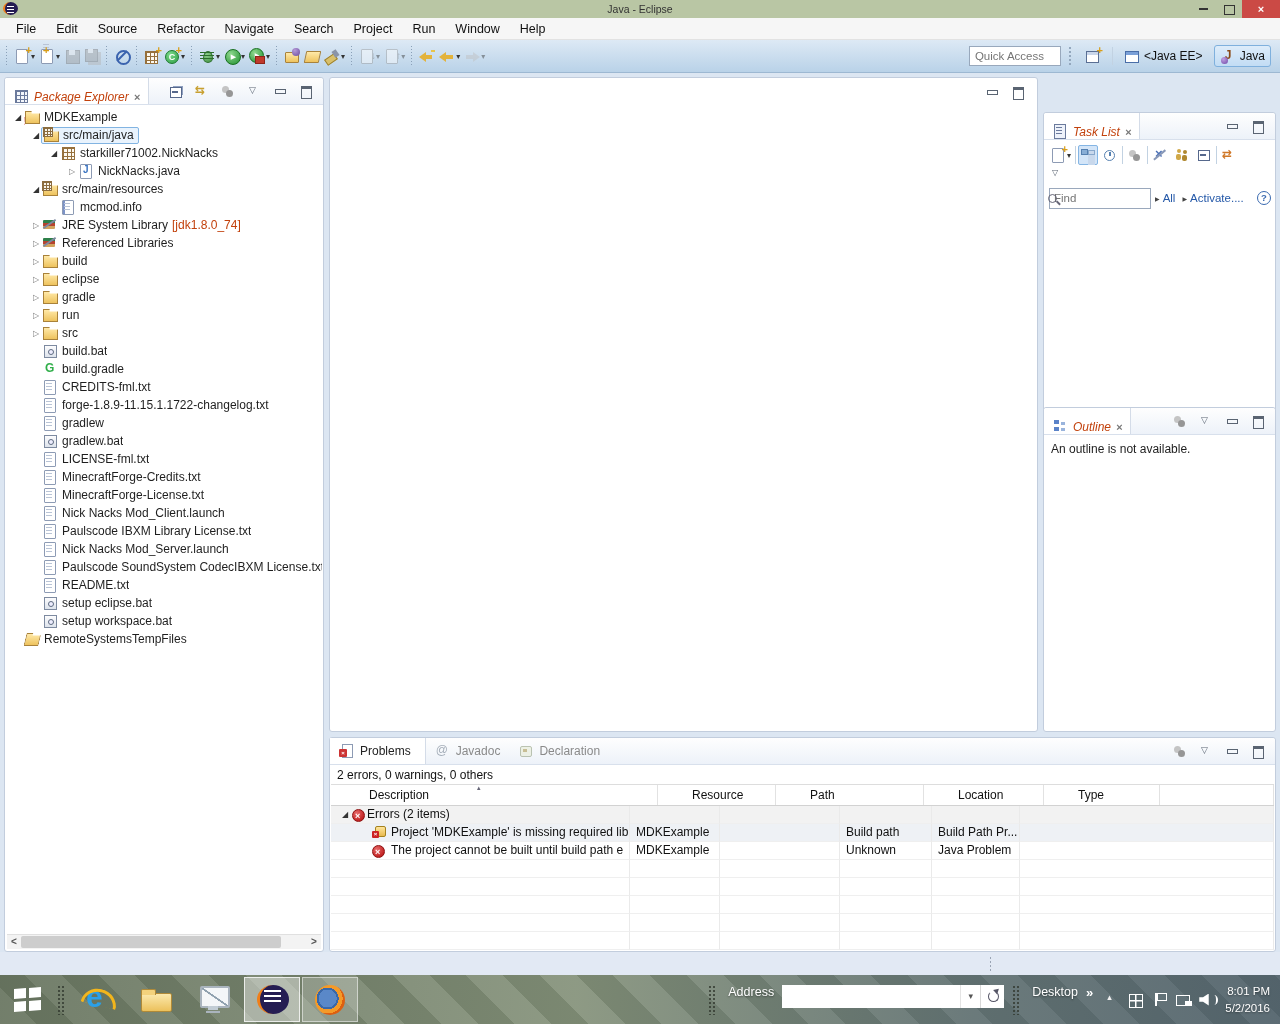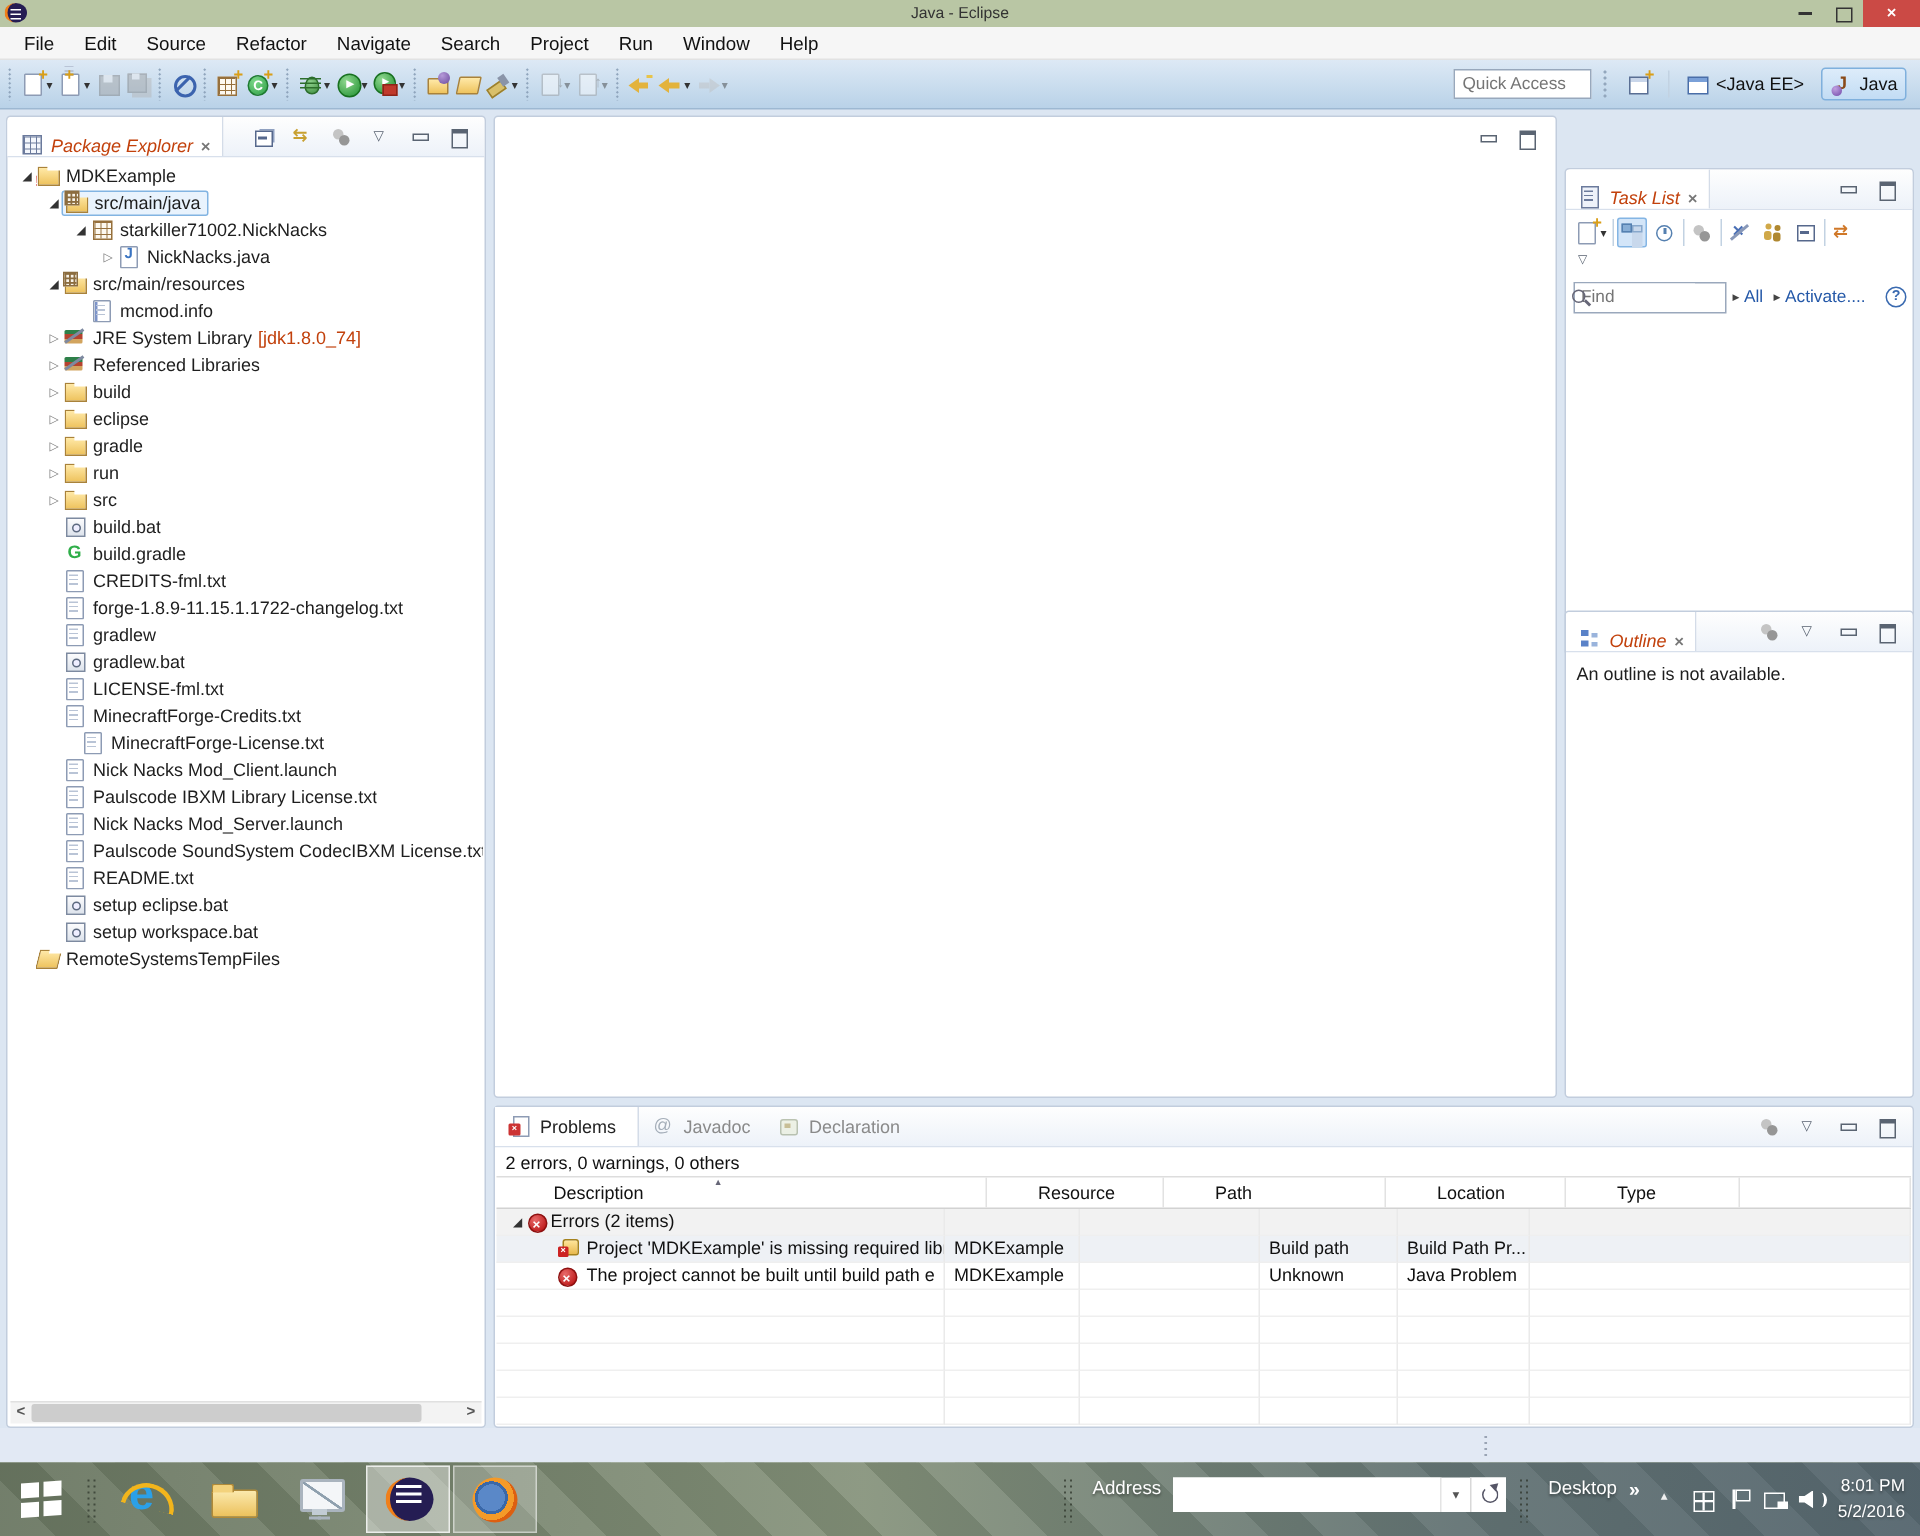"MinecraftForge-License.txt" div.trow { padding-left: 36px -> 24px }
